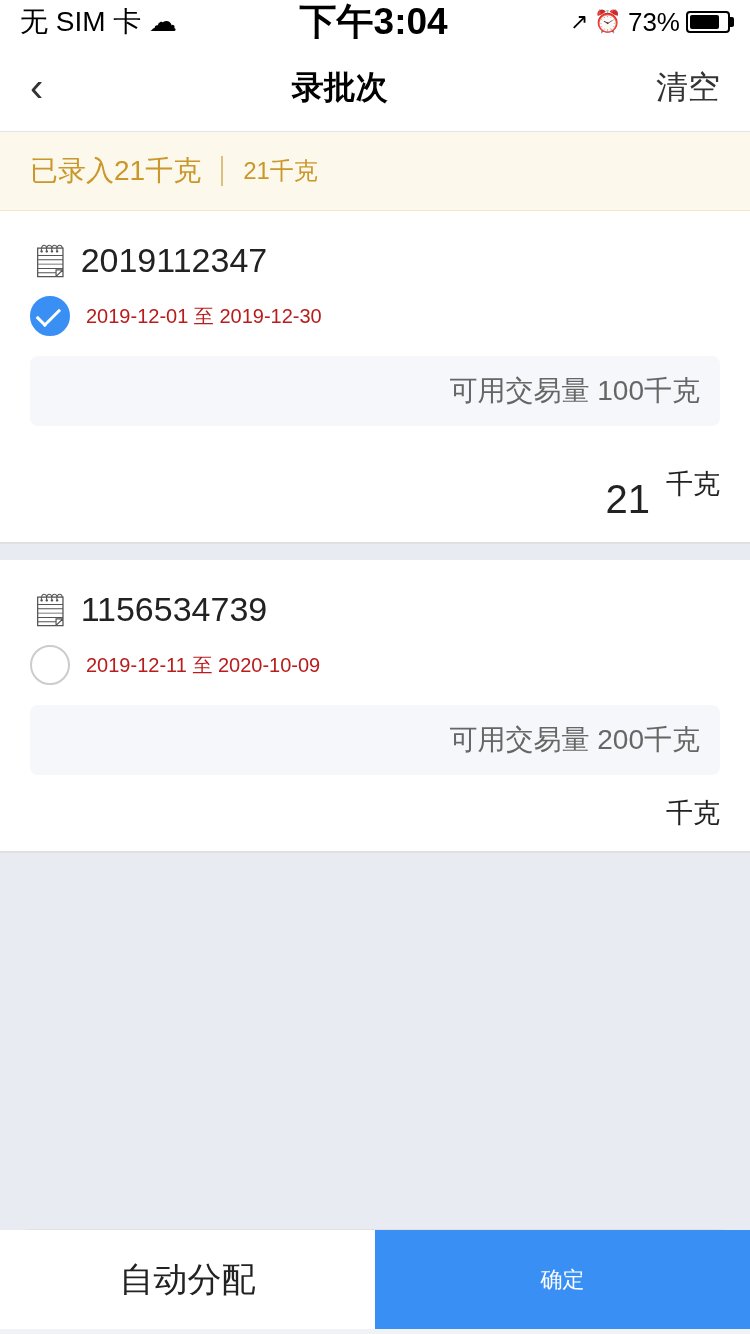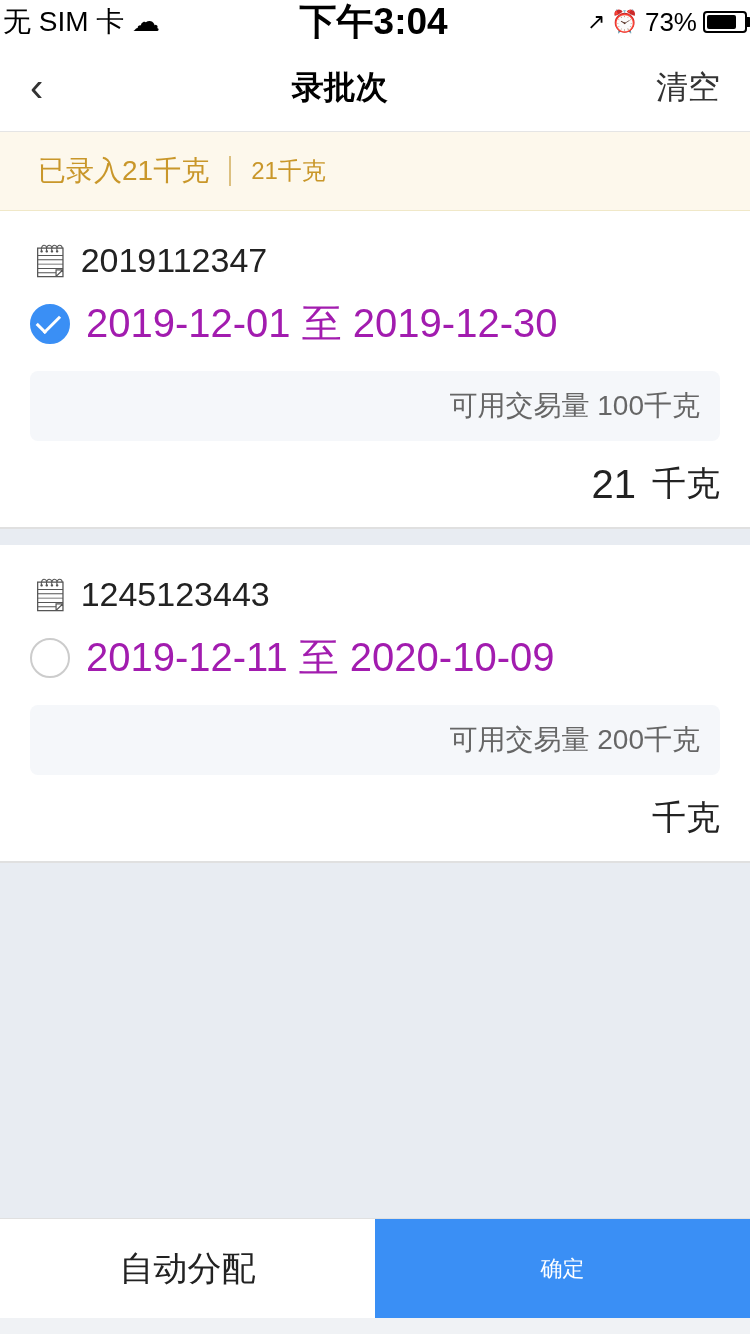"无 SIM 卡 ☁" .status-bar { padding: 0 3px -> 0 20px }
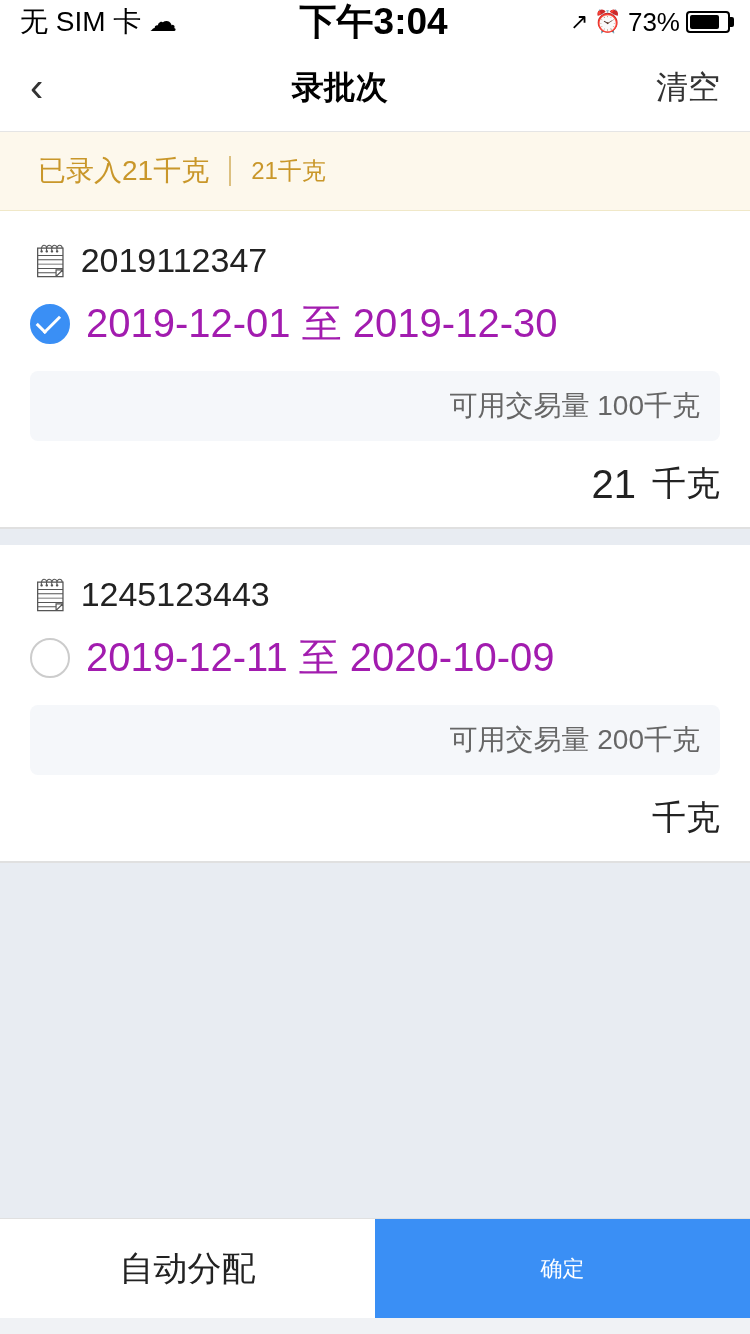"已录入21千克" .info-banner { padding: 20px 38px -> 20px 30px }
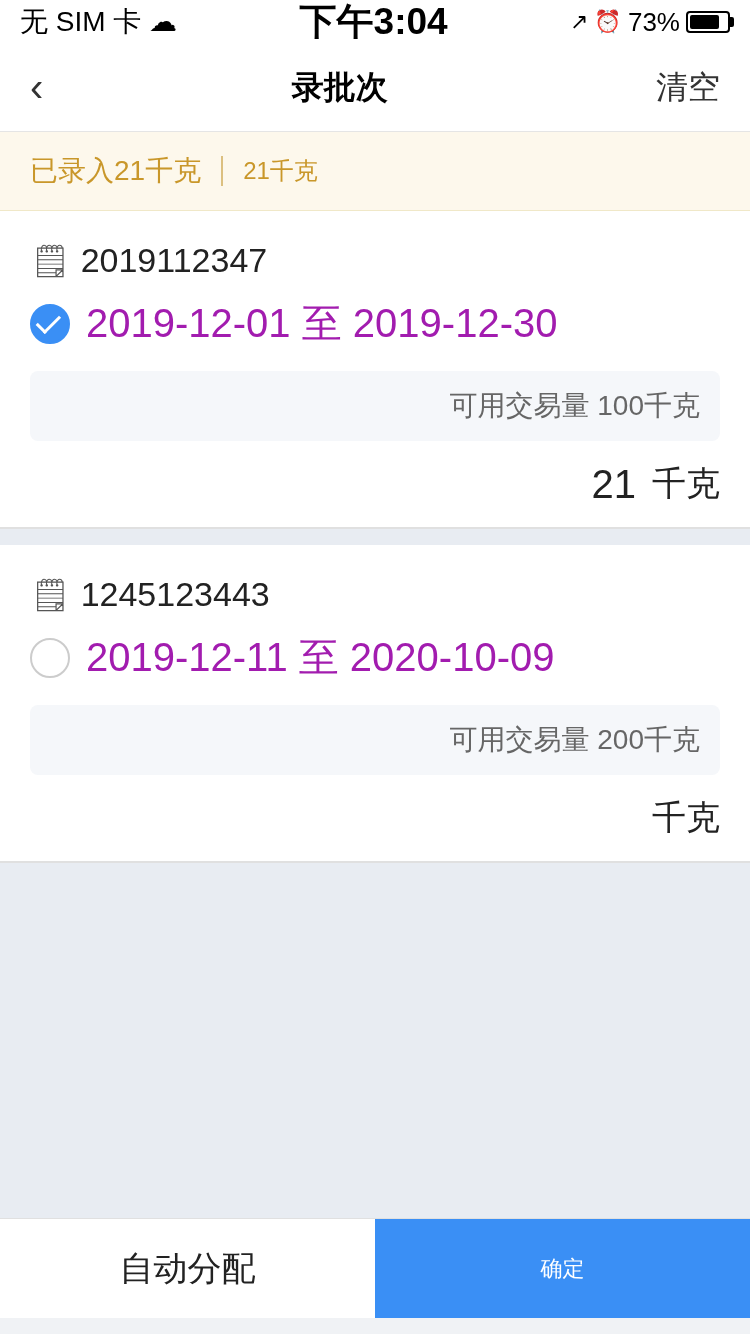"2019-12-01 至 2019-12-30" .batch-date { color: #a21caf -> #b91c1c; font-size: 40px -> 20px }
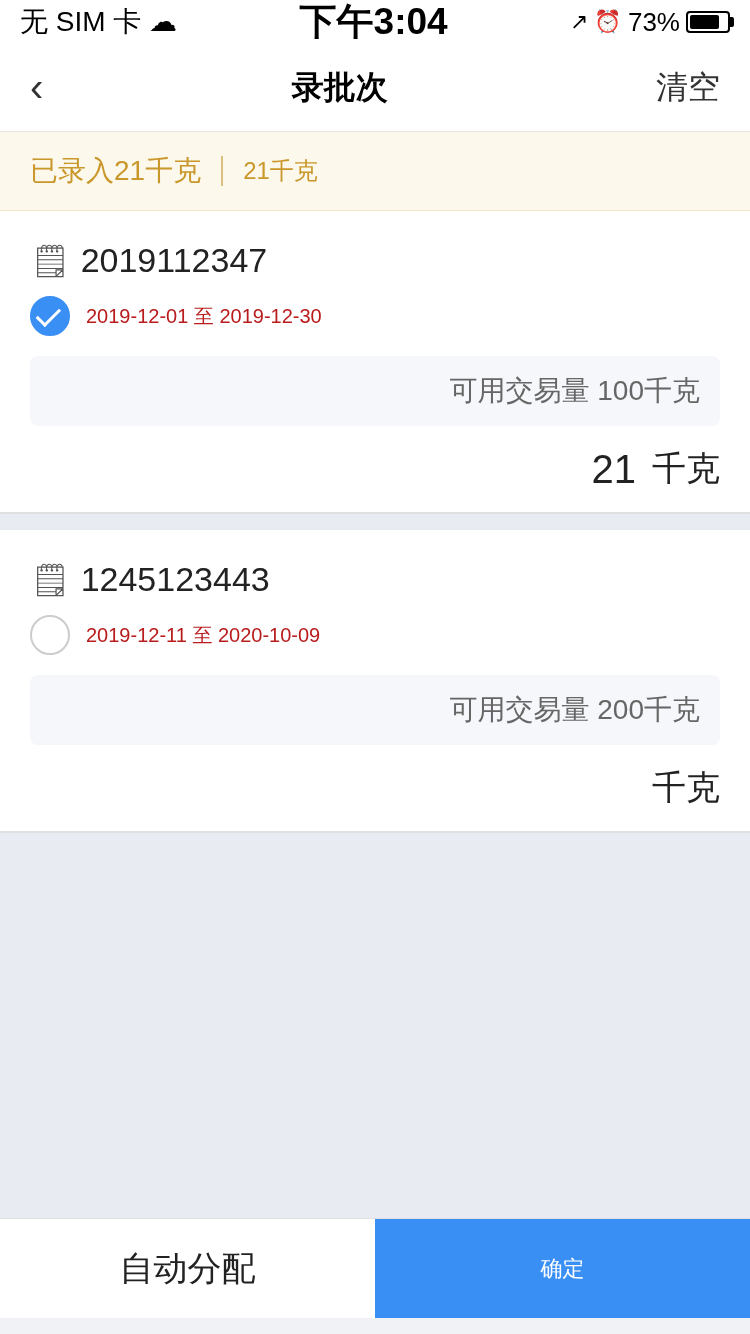"21" .quantity-value { margin-top: none -> 31px }
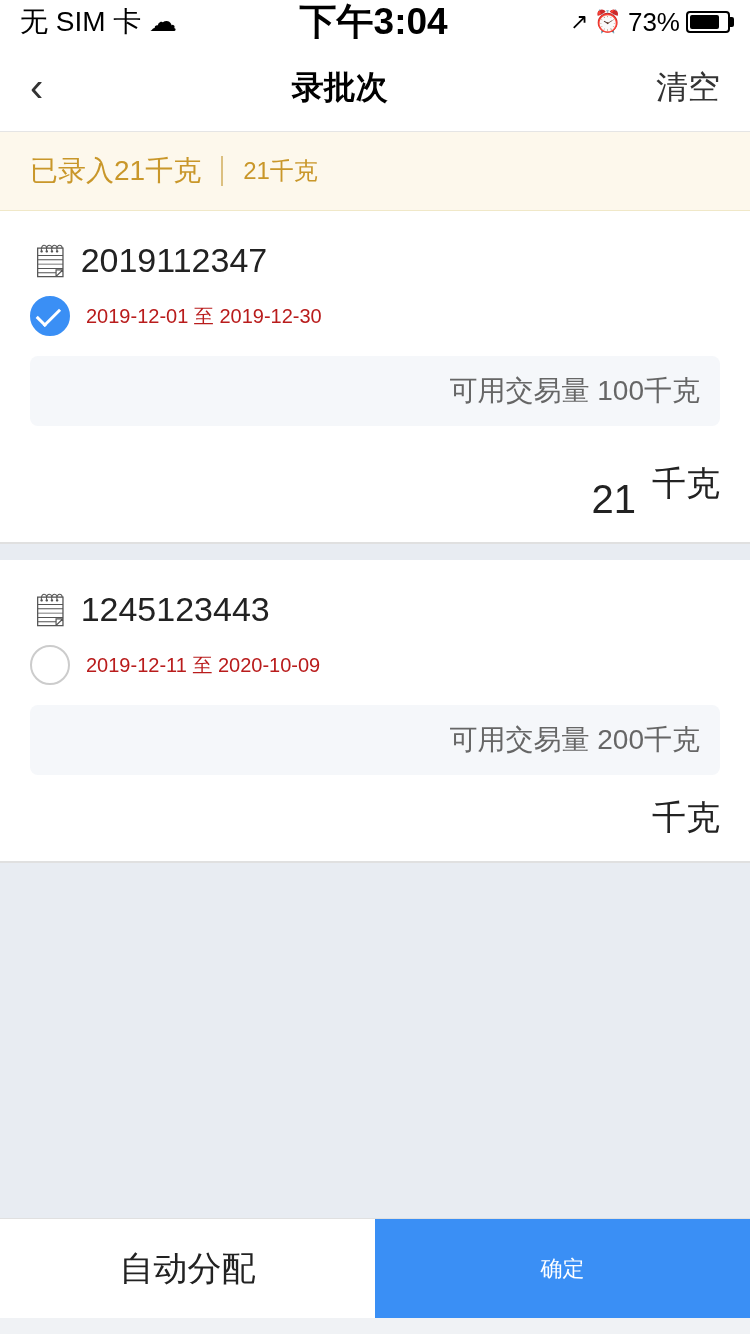"千克" .quantity-unit { font-size: 34px -> 27px }
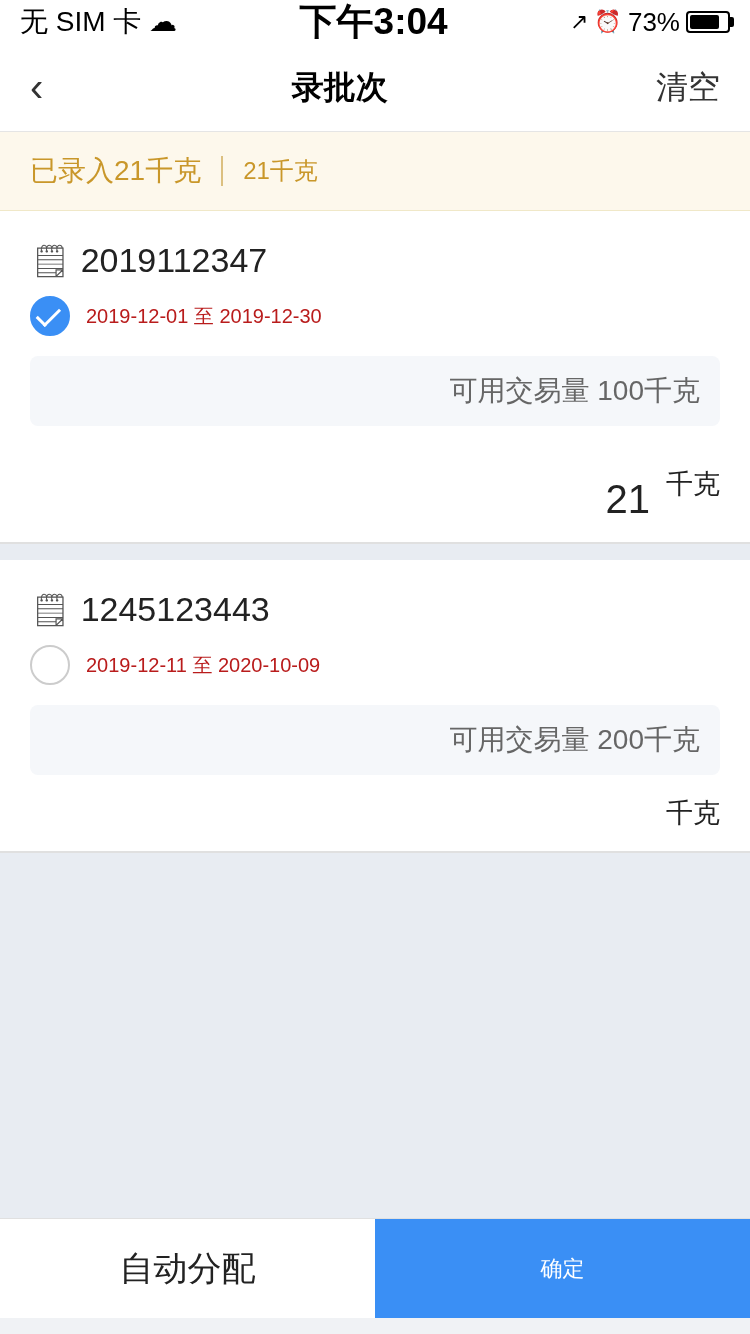"1245123443" span.batch-id { text: 1245123443 -> 1156534739 }
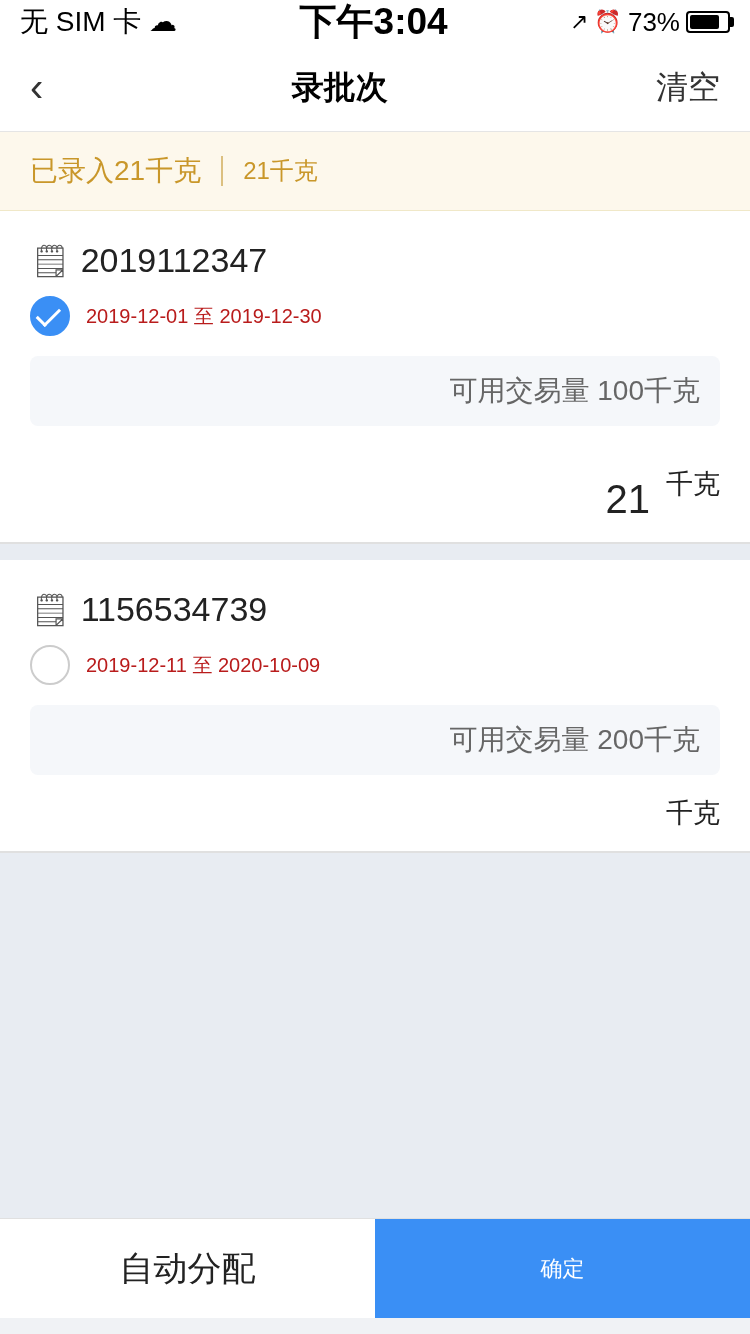"自动分配" .bottom-bar { border-radius: none -> 32px; bottom: 16px -> 5px }
